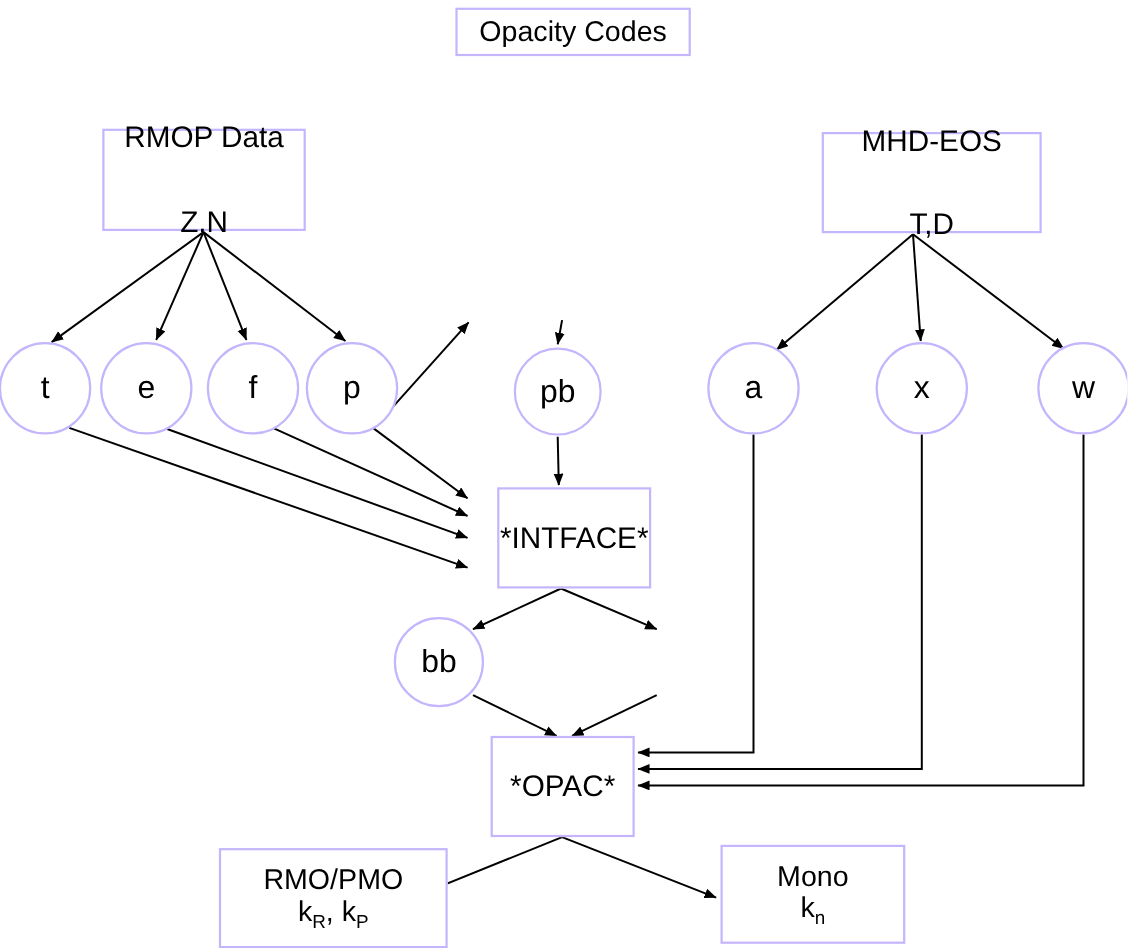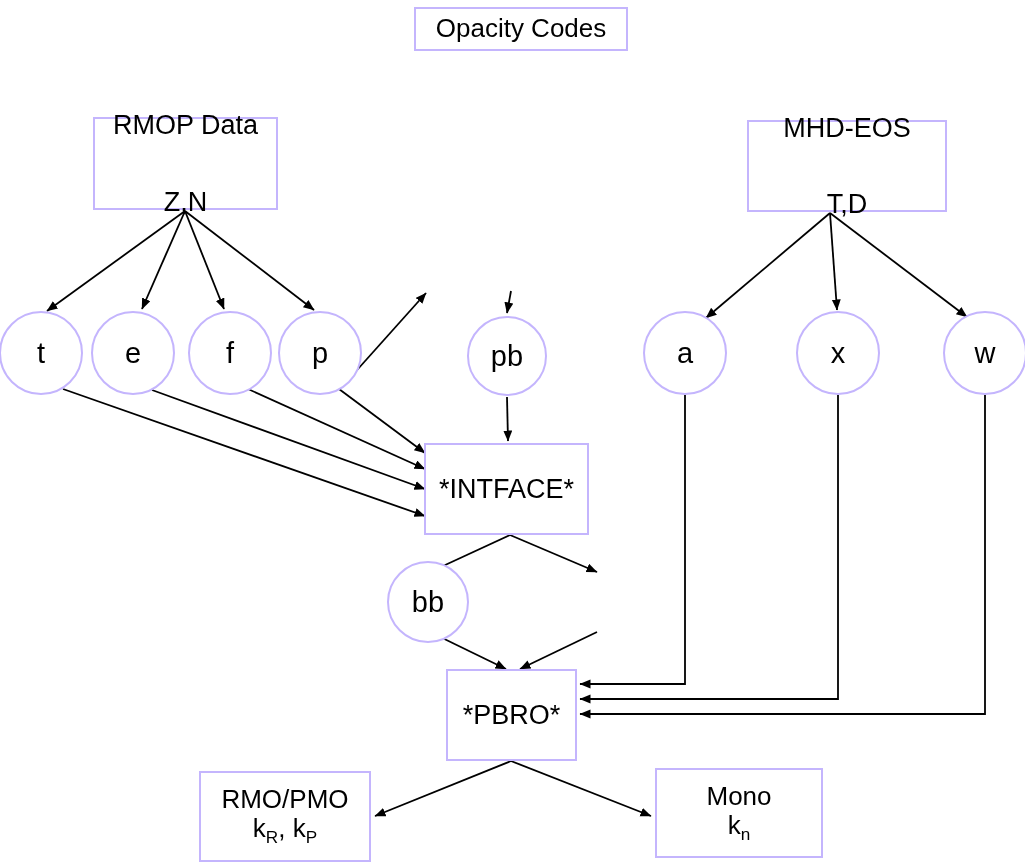"*INTFACE*" div.node { left: 424px -> 452px; width: 165px -> 140px }
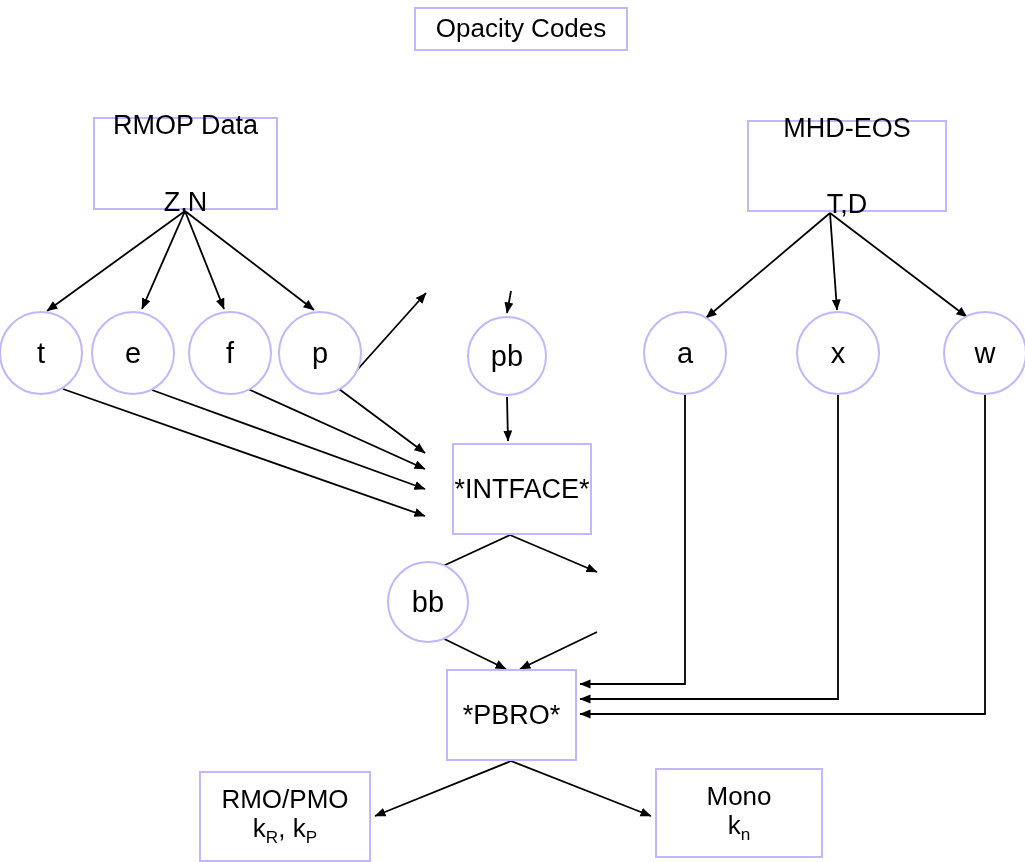"bb" div.node { left: 387px -> 358px }
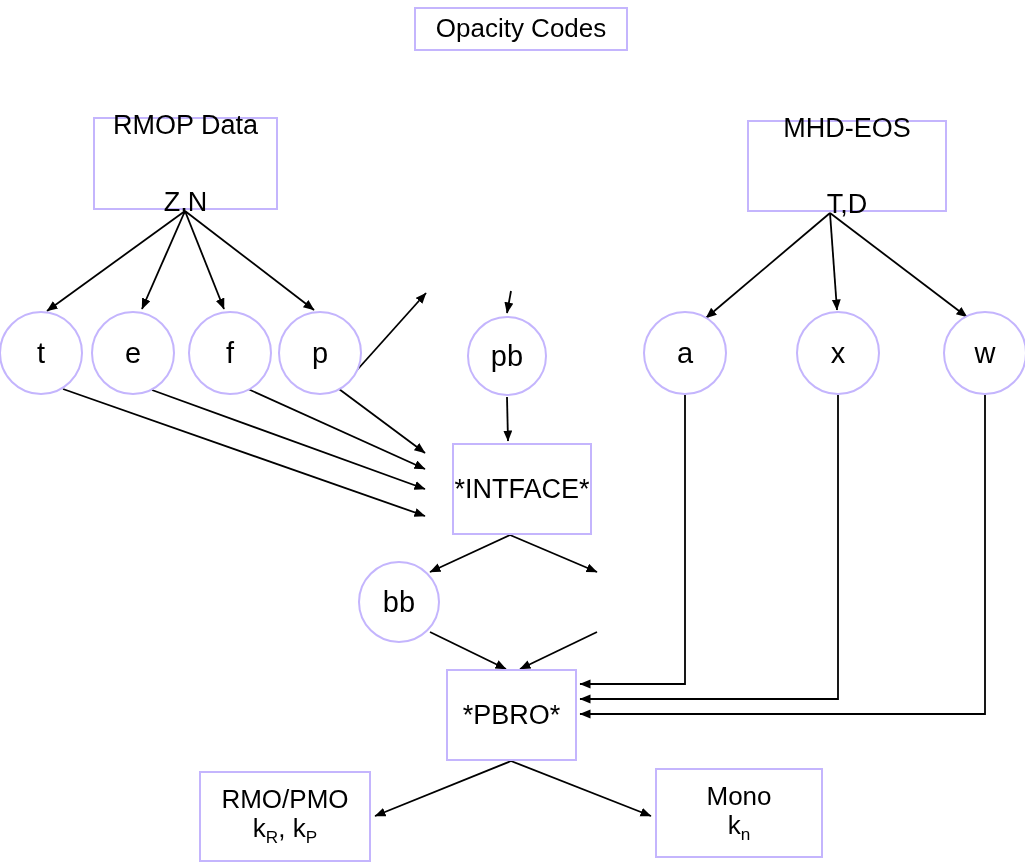"*PBRO*" span.line1 { text: PBRO -> OPAC }
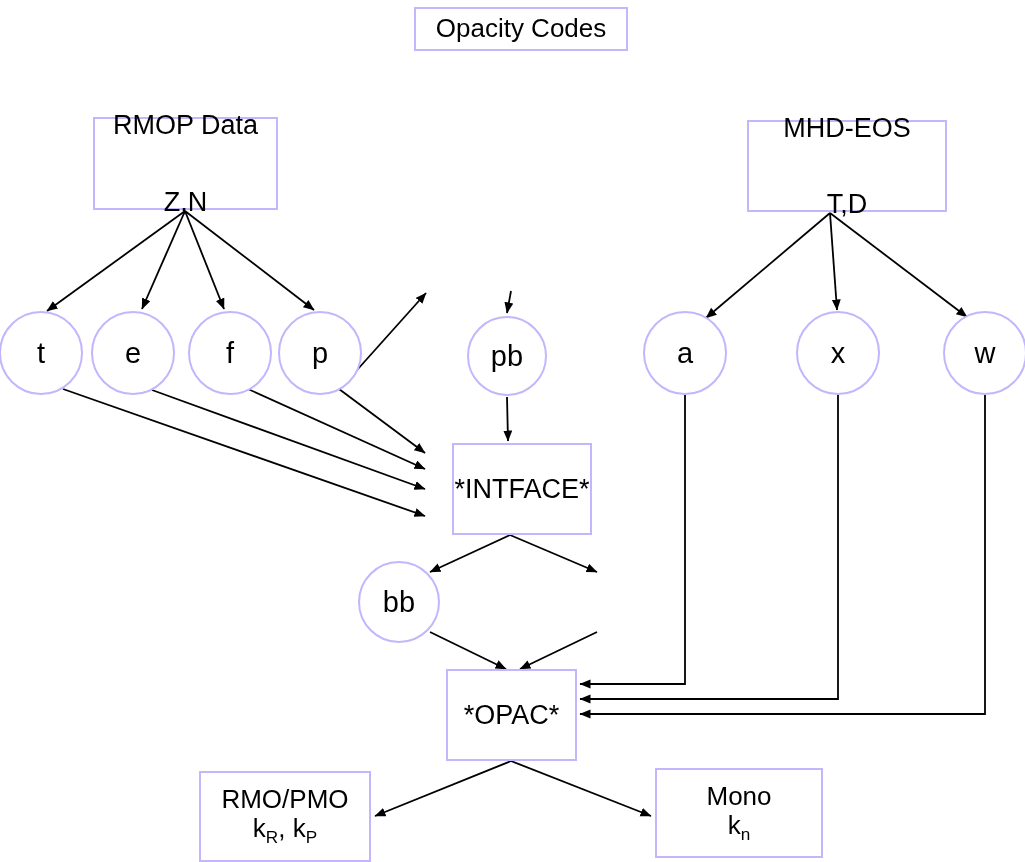"RMO/PMO" div.node { width: 172px -> 208px }
